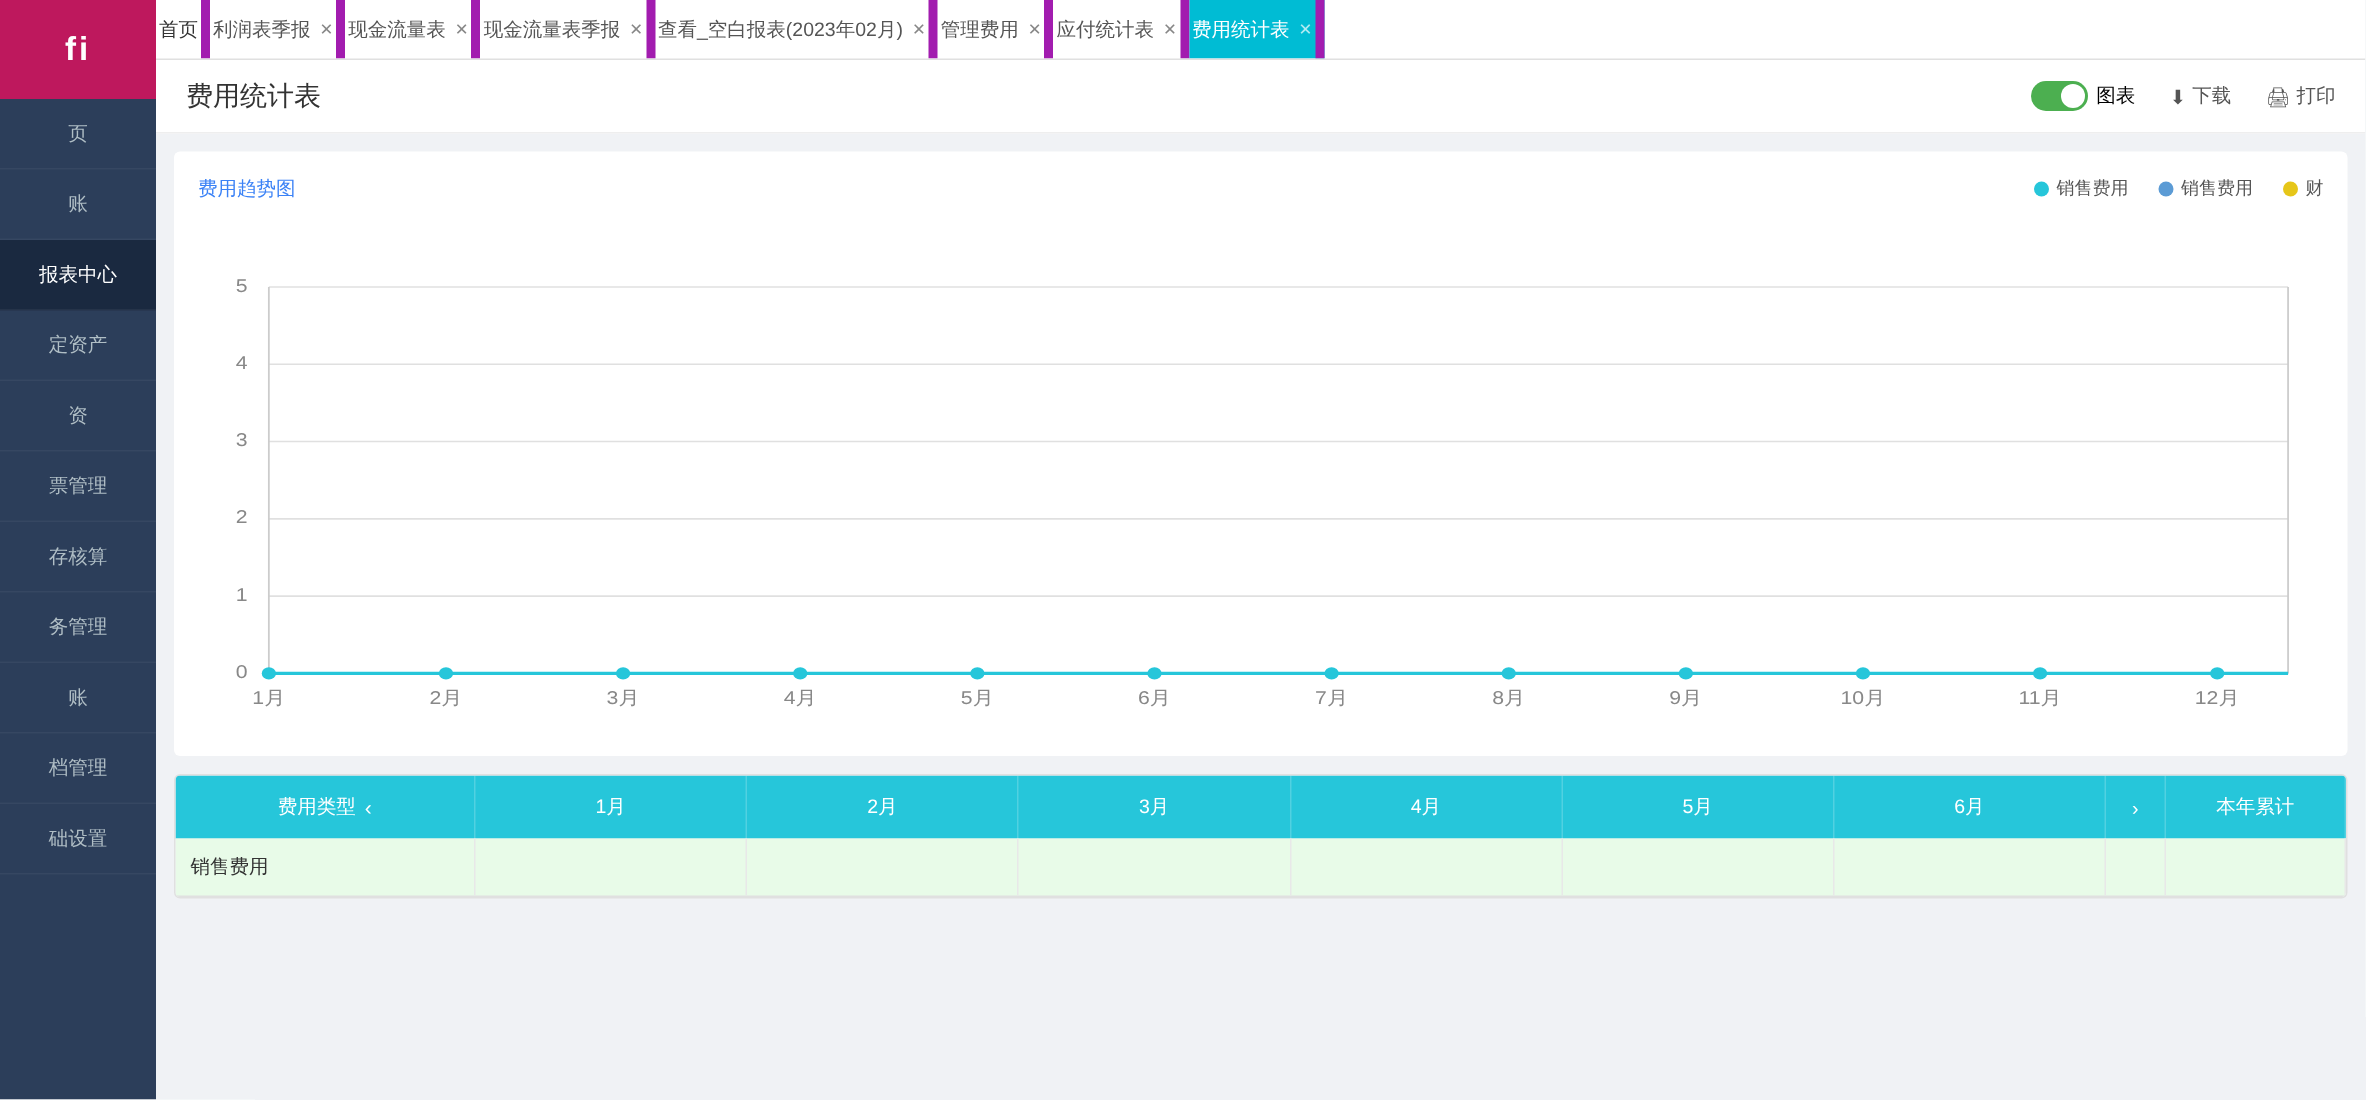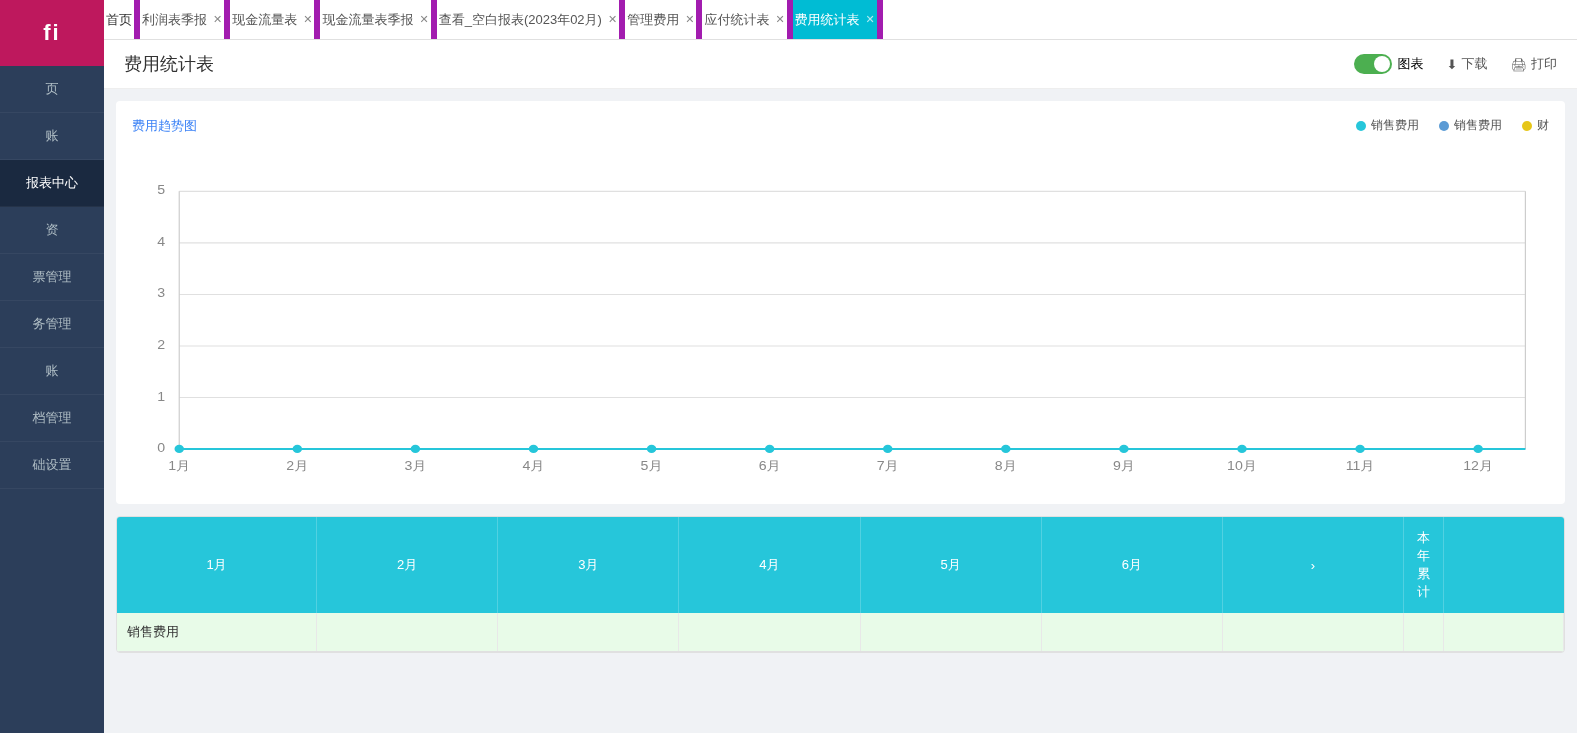"定资产" div.sidebar-item { html: none -> <div>定资产</div> }
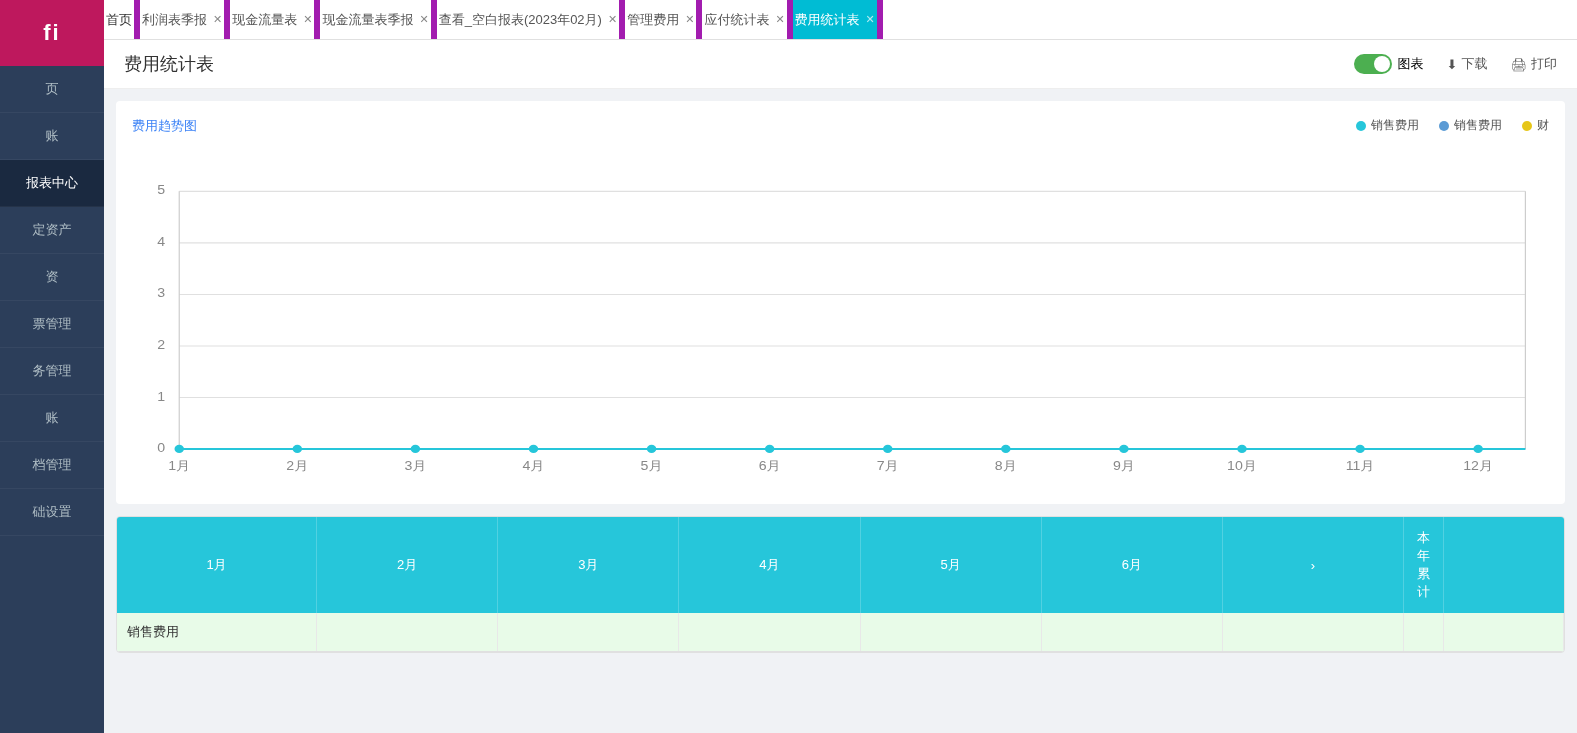"存核算" div.sidebar-item { html: none -> <div>存核算</div> }
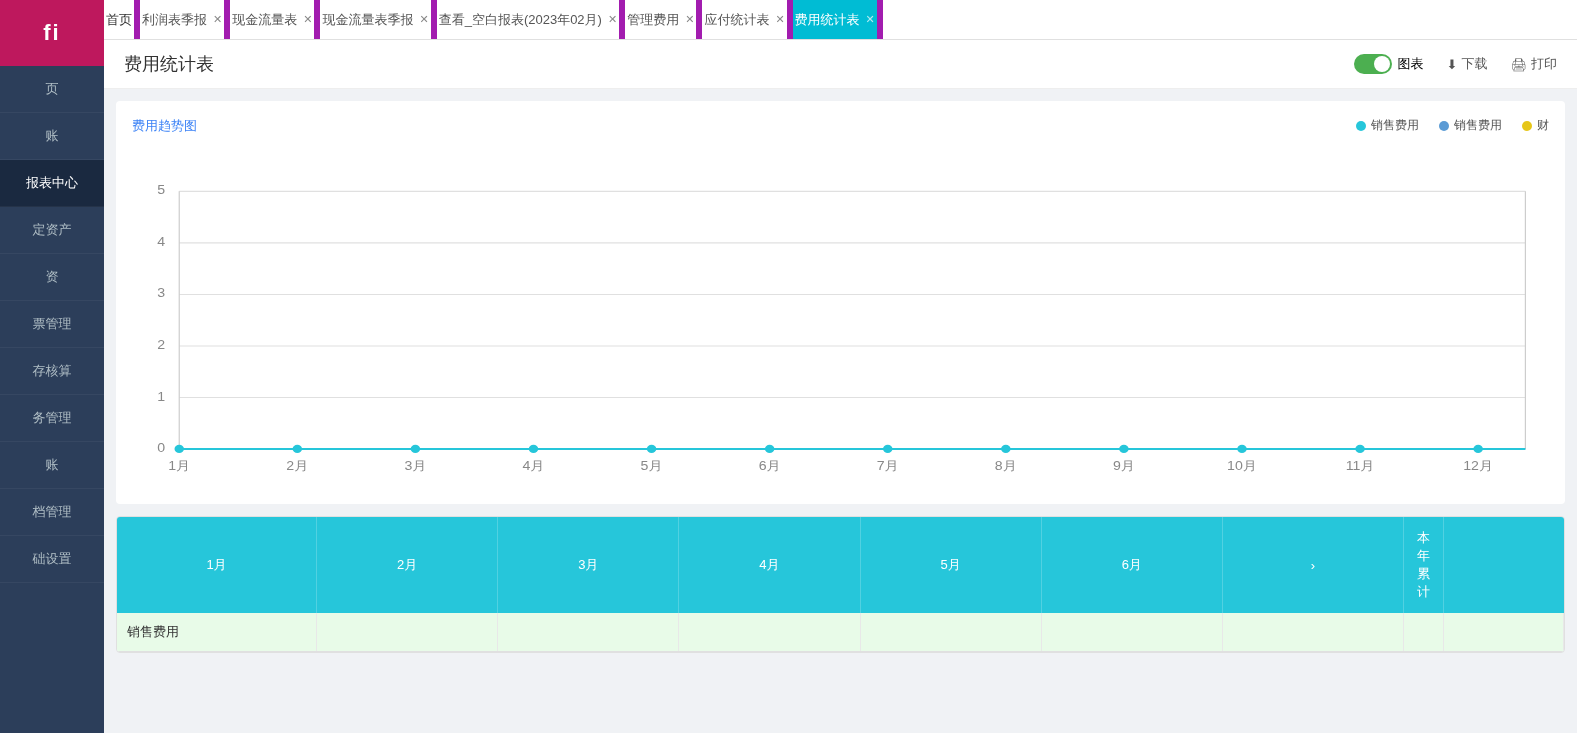"费用类型" div.th-cell { html: none -> <div> <span>费用类型</span> <span>‹</span> </div> }
